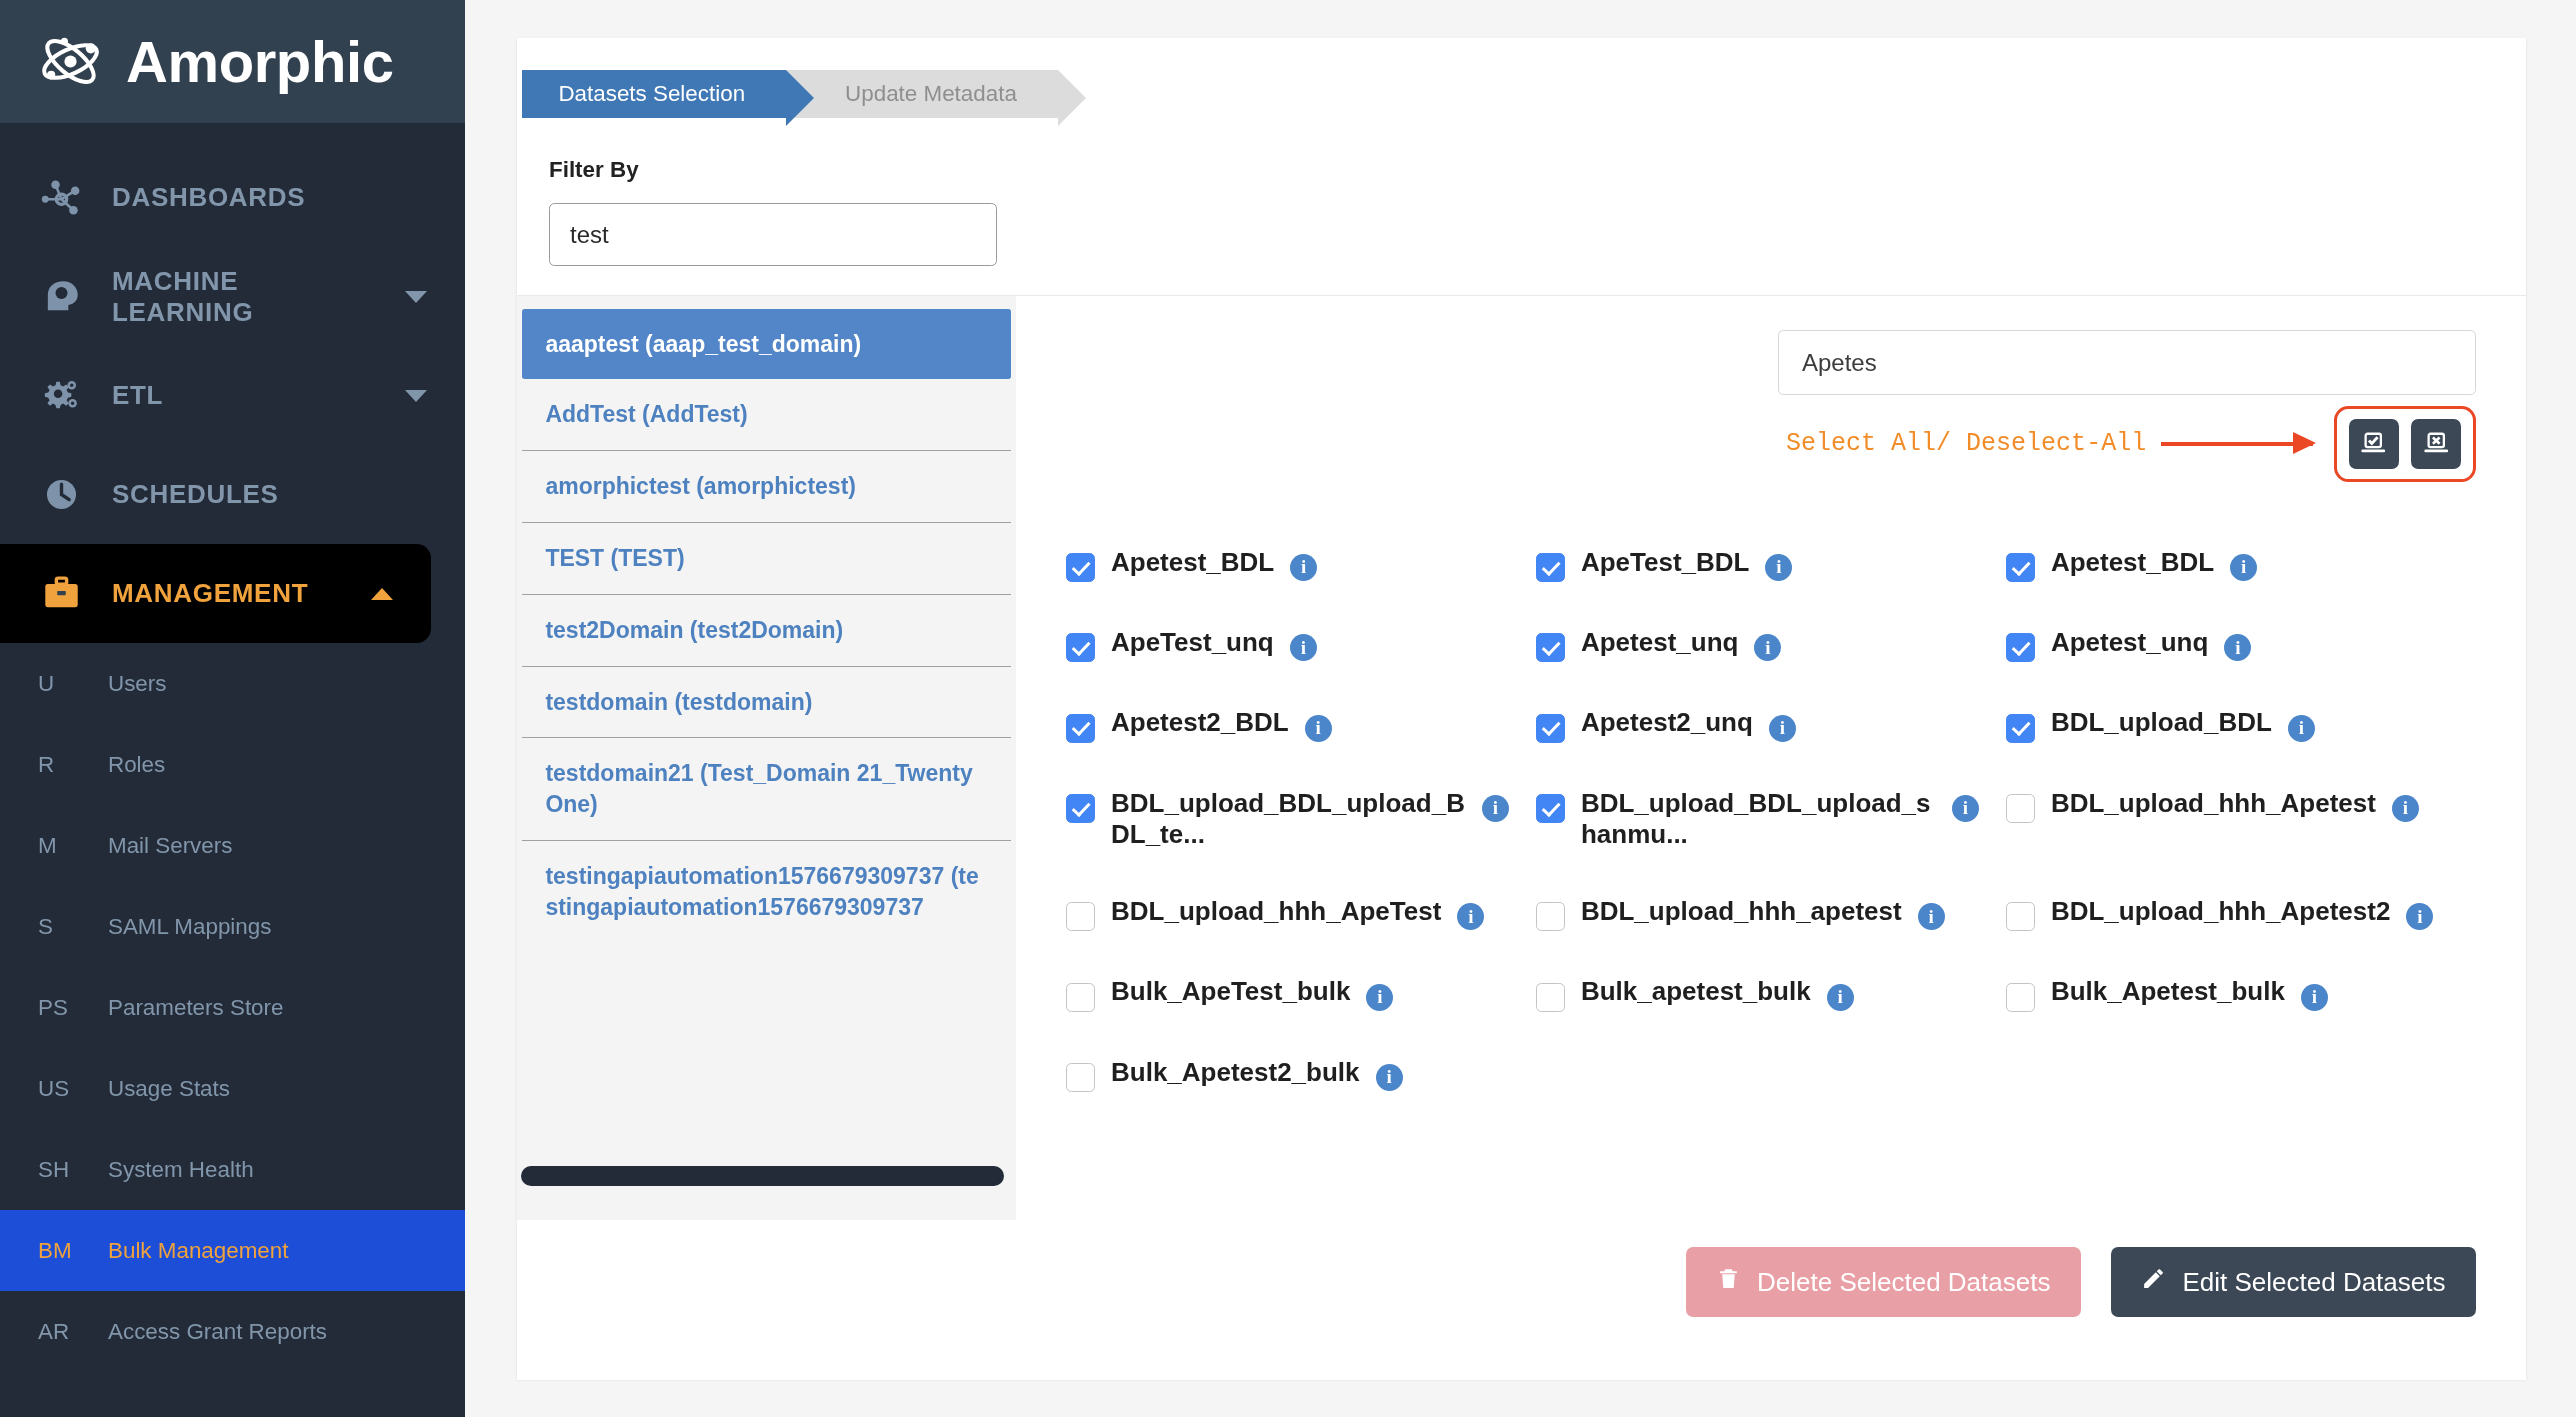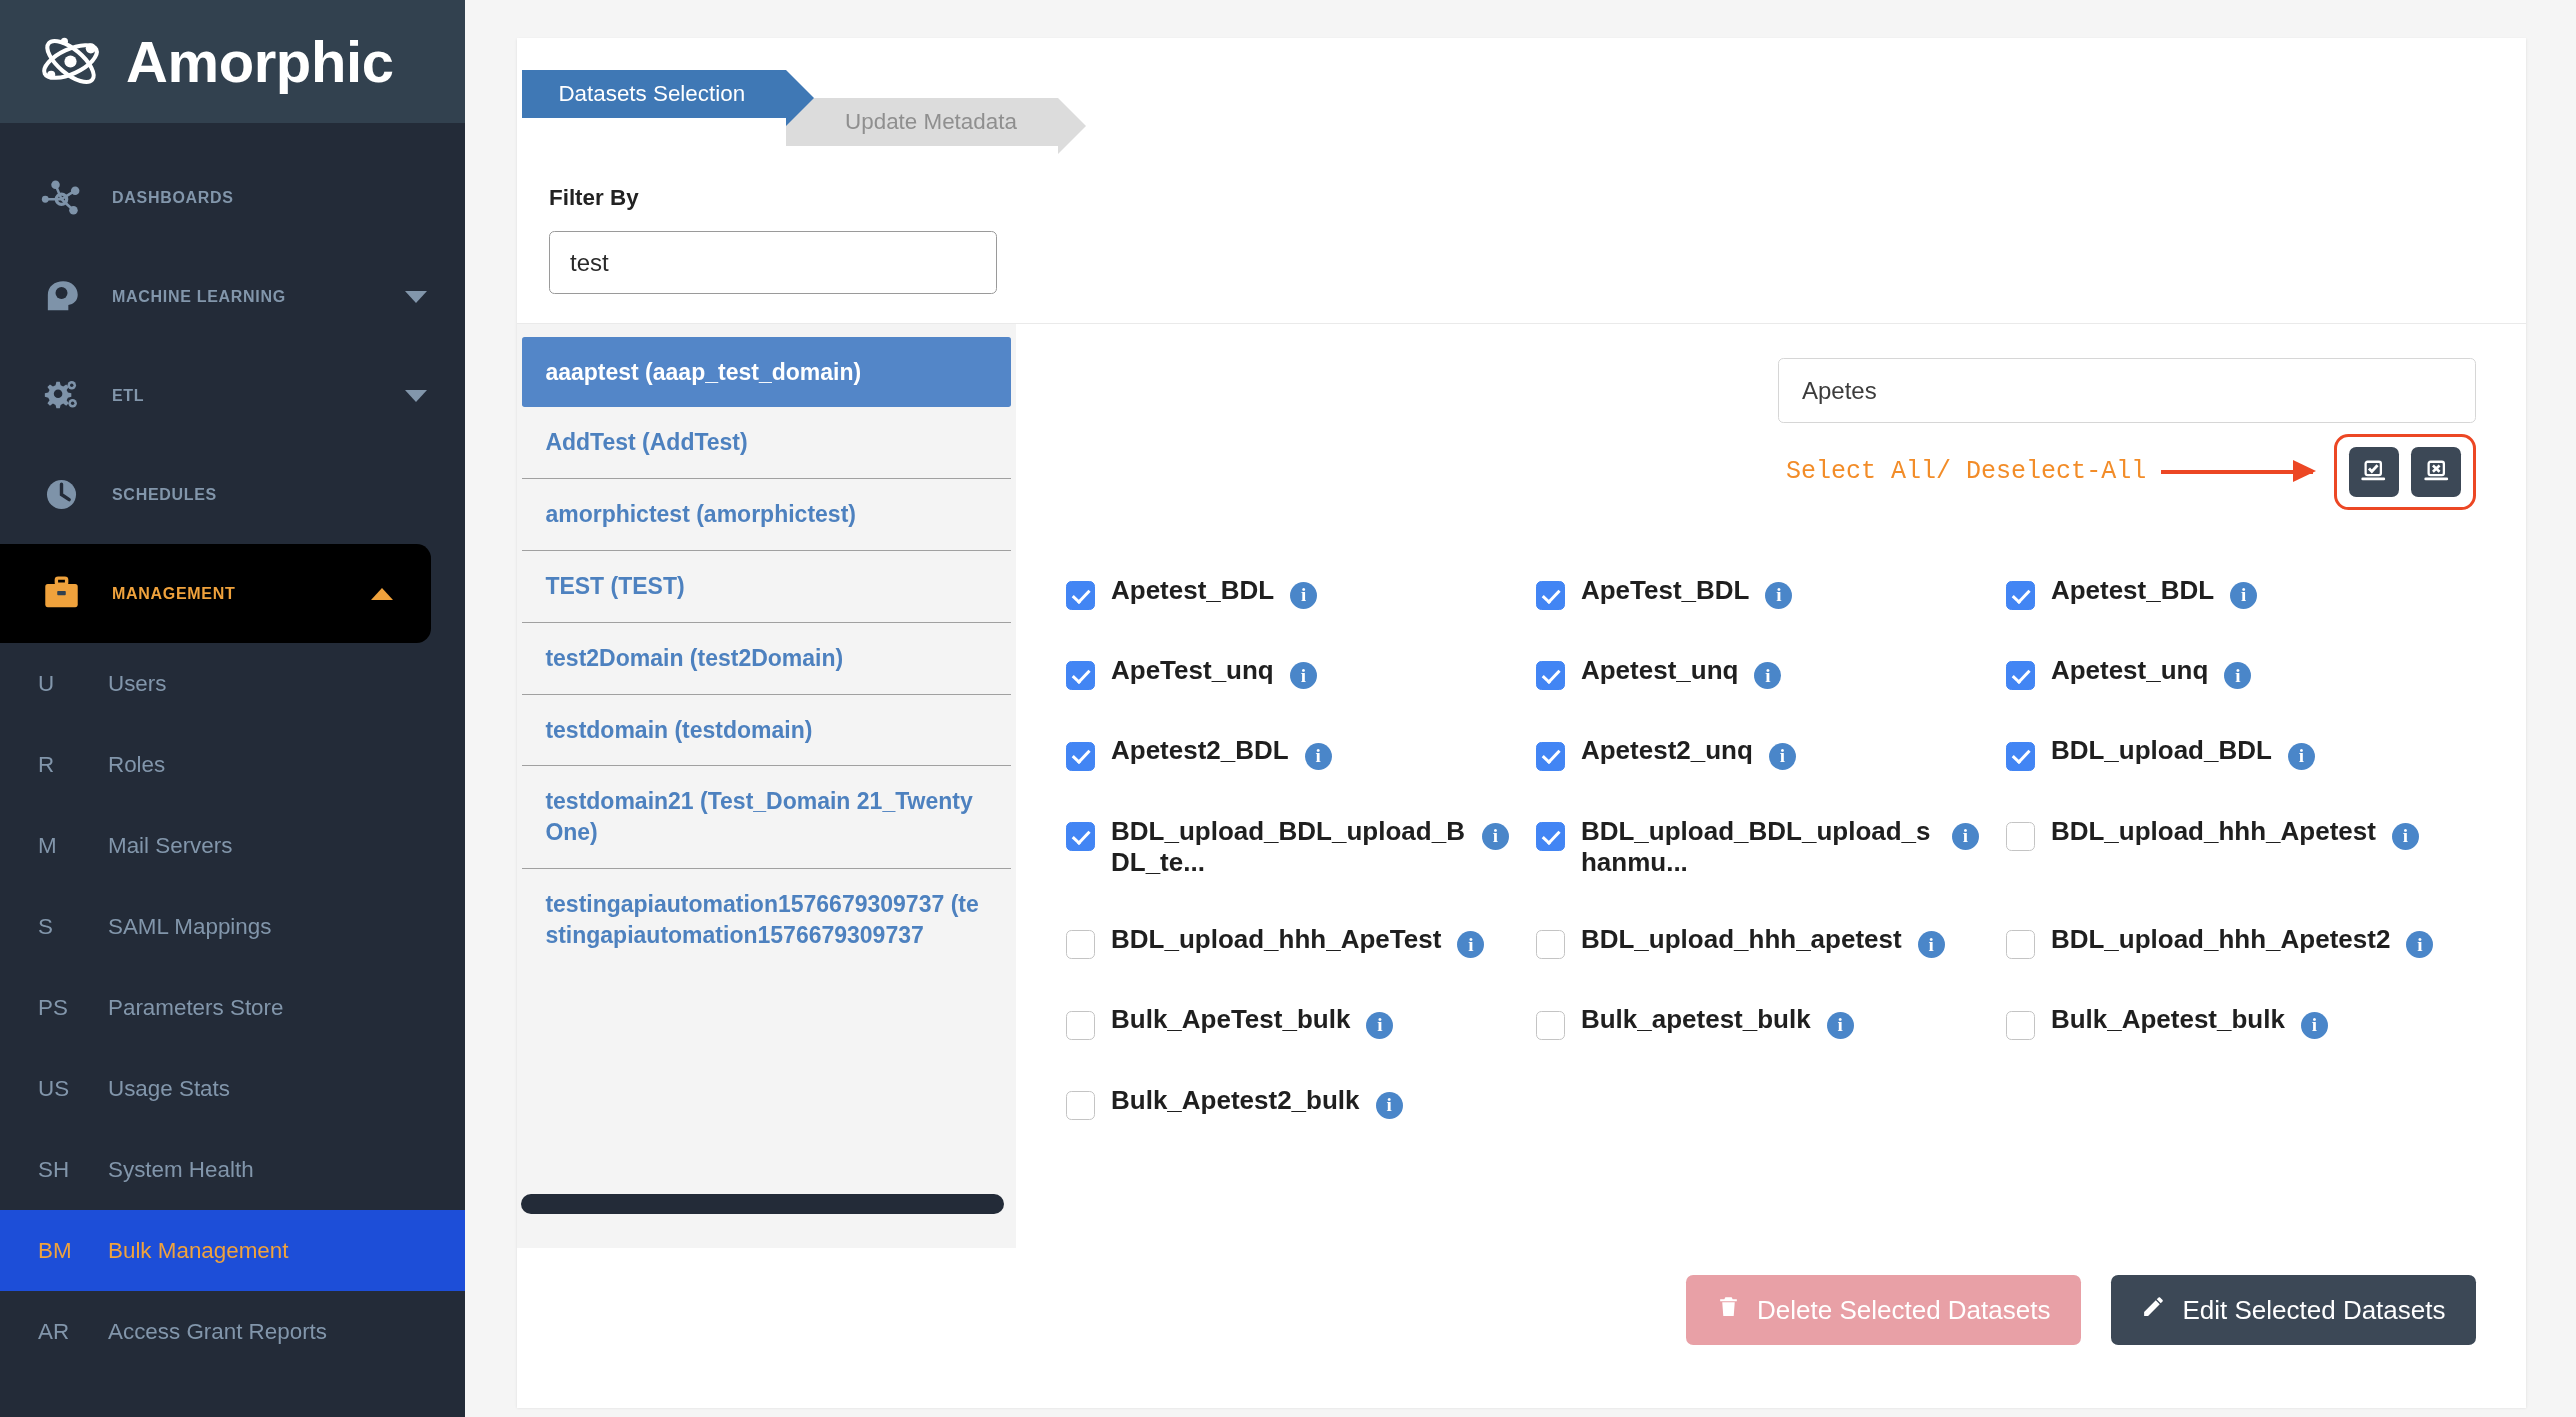"Update Metadata" .step.inactive { margin-top: 28px -> none }
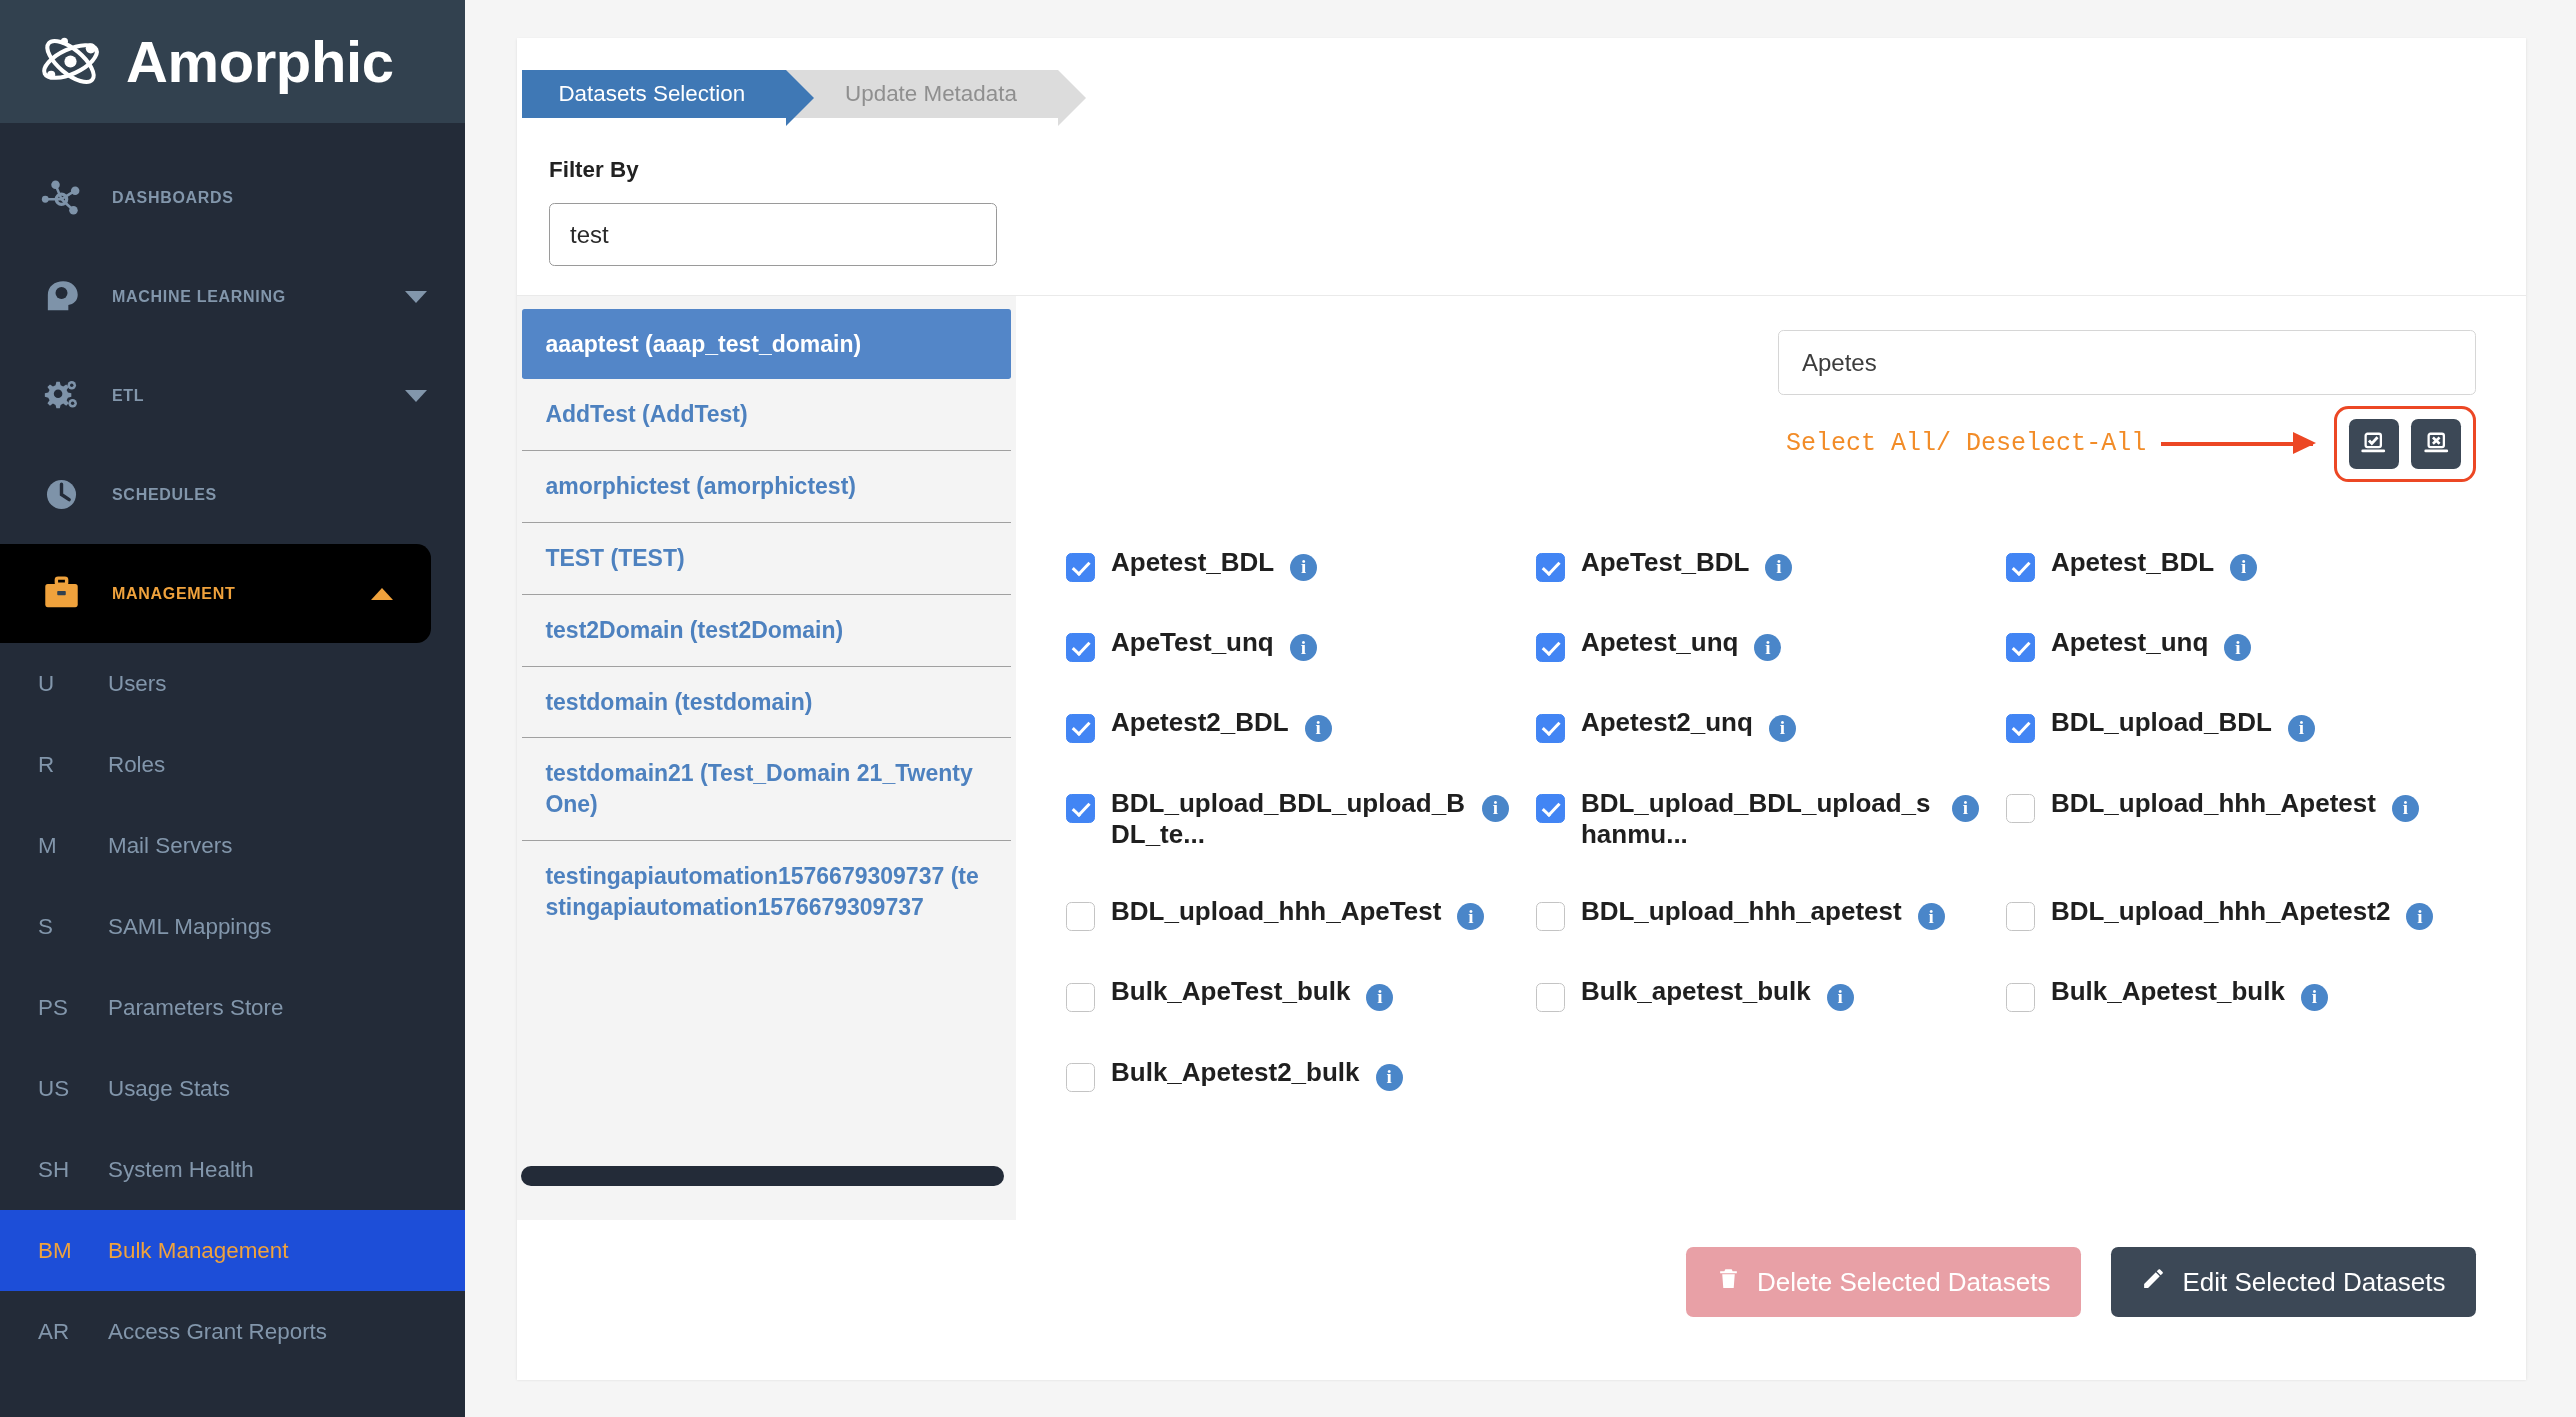"DASHBOARDS" .nav-label { font-size: 16px -> 26px }
